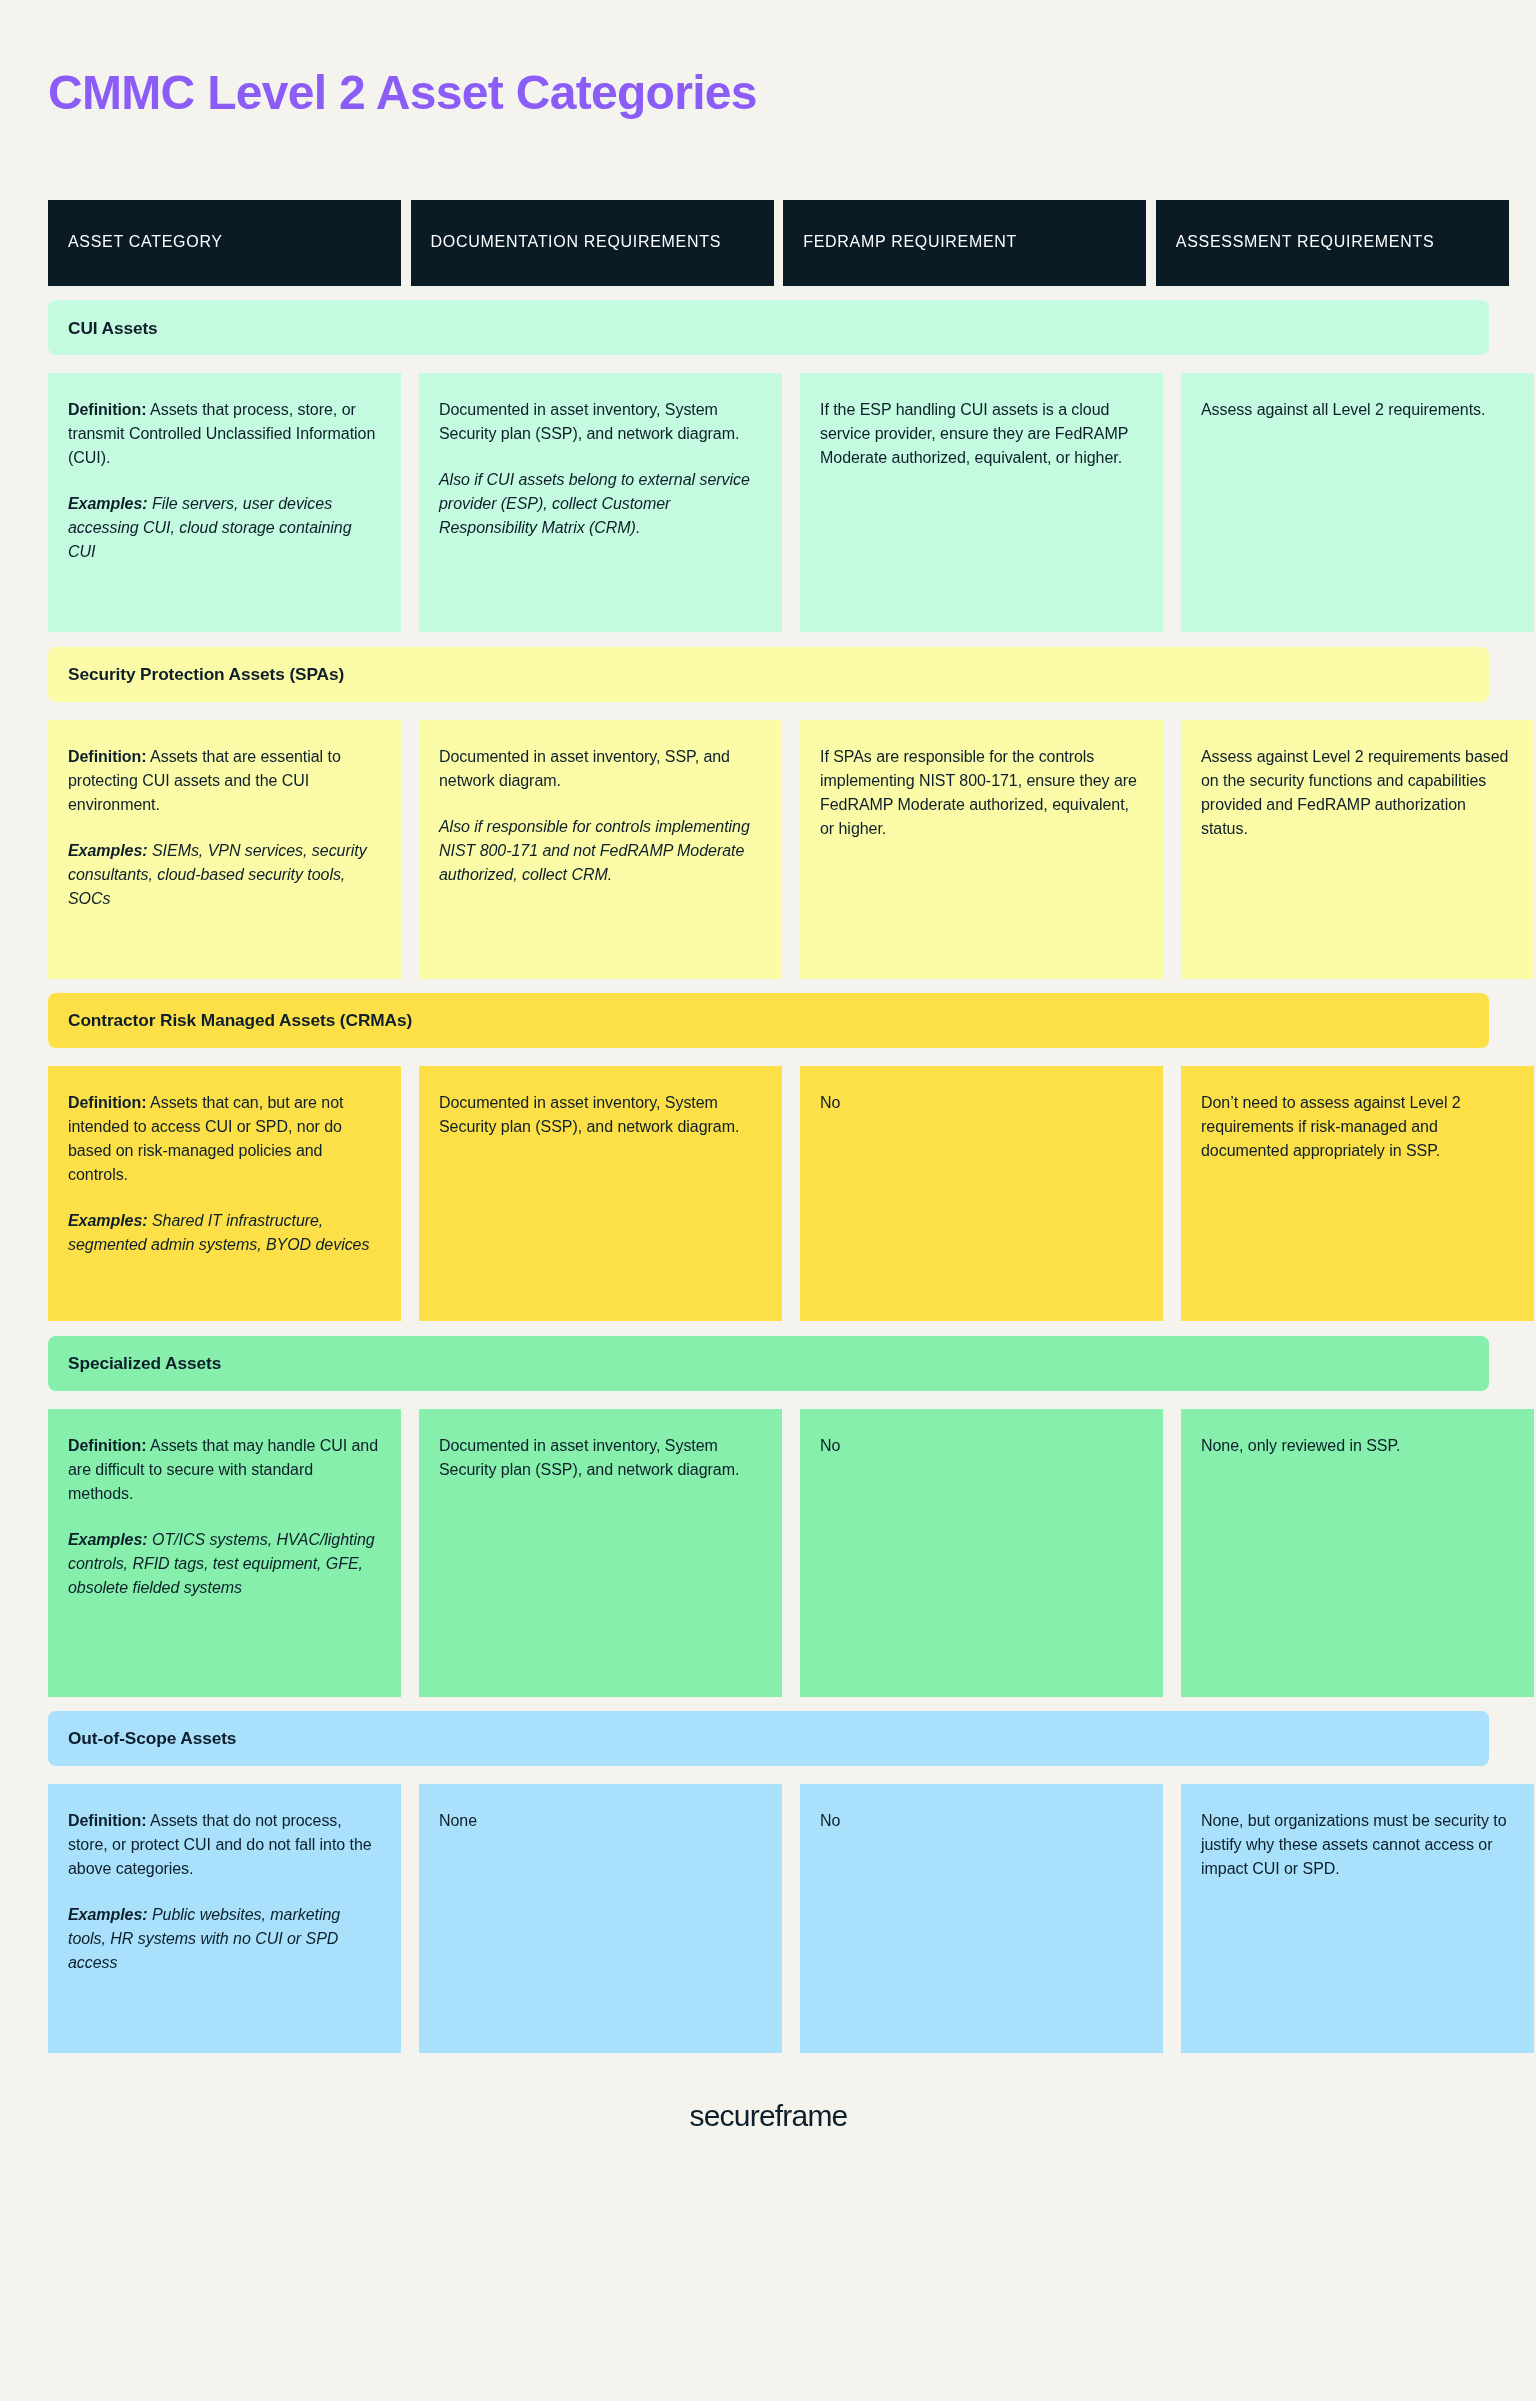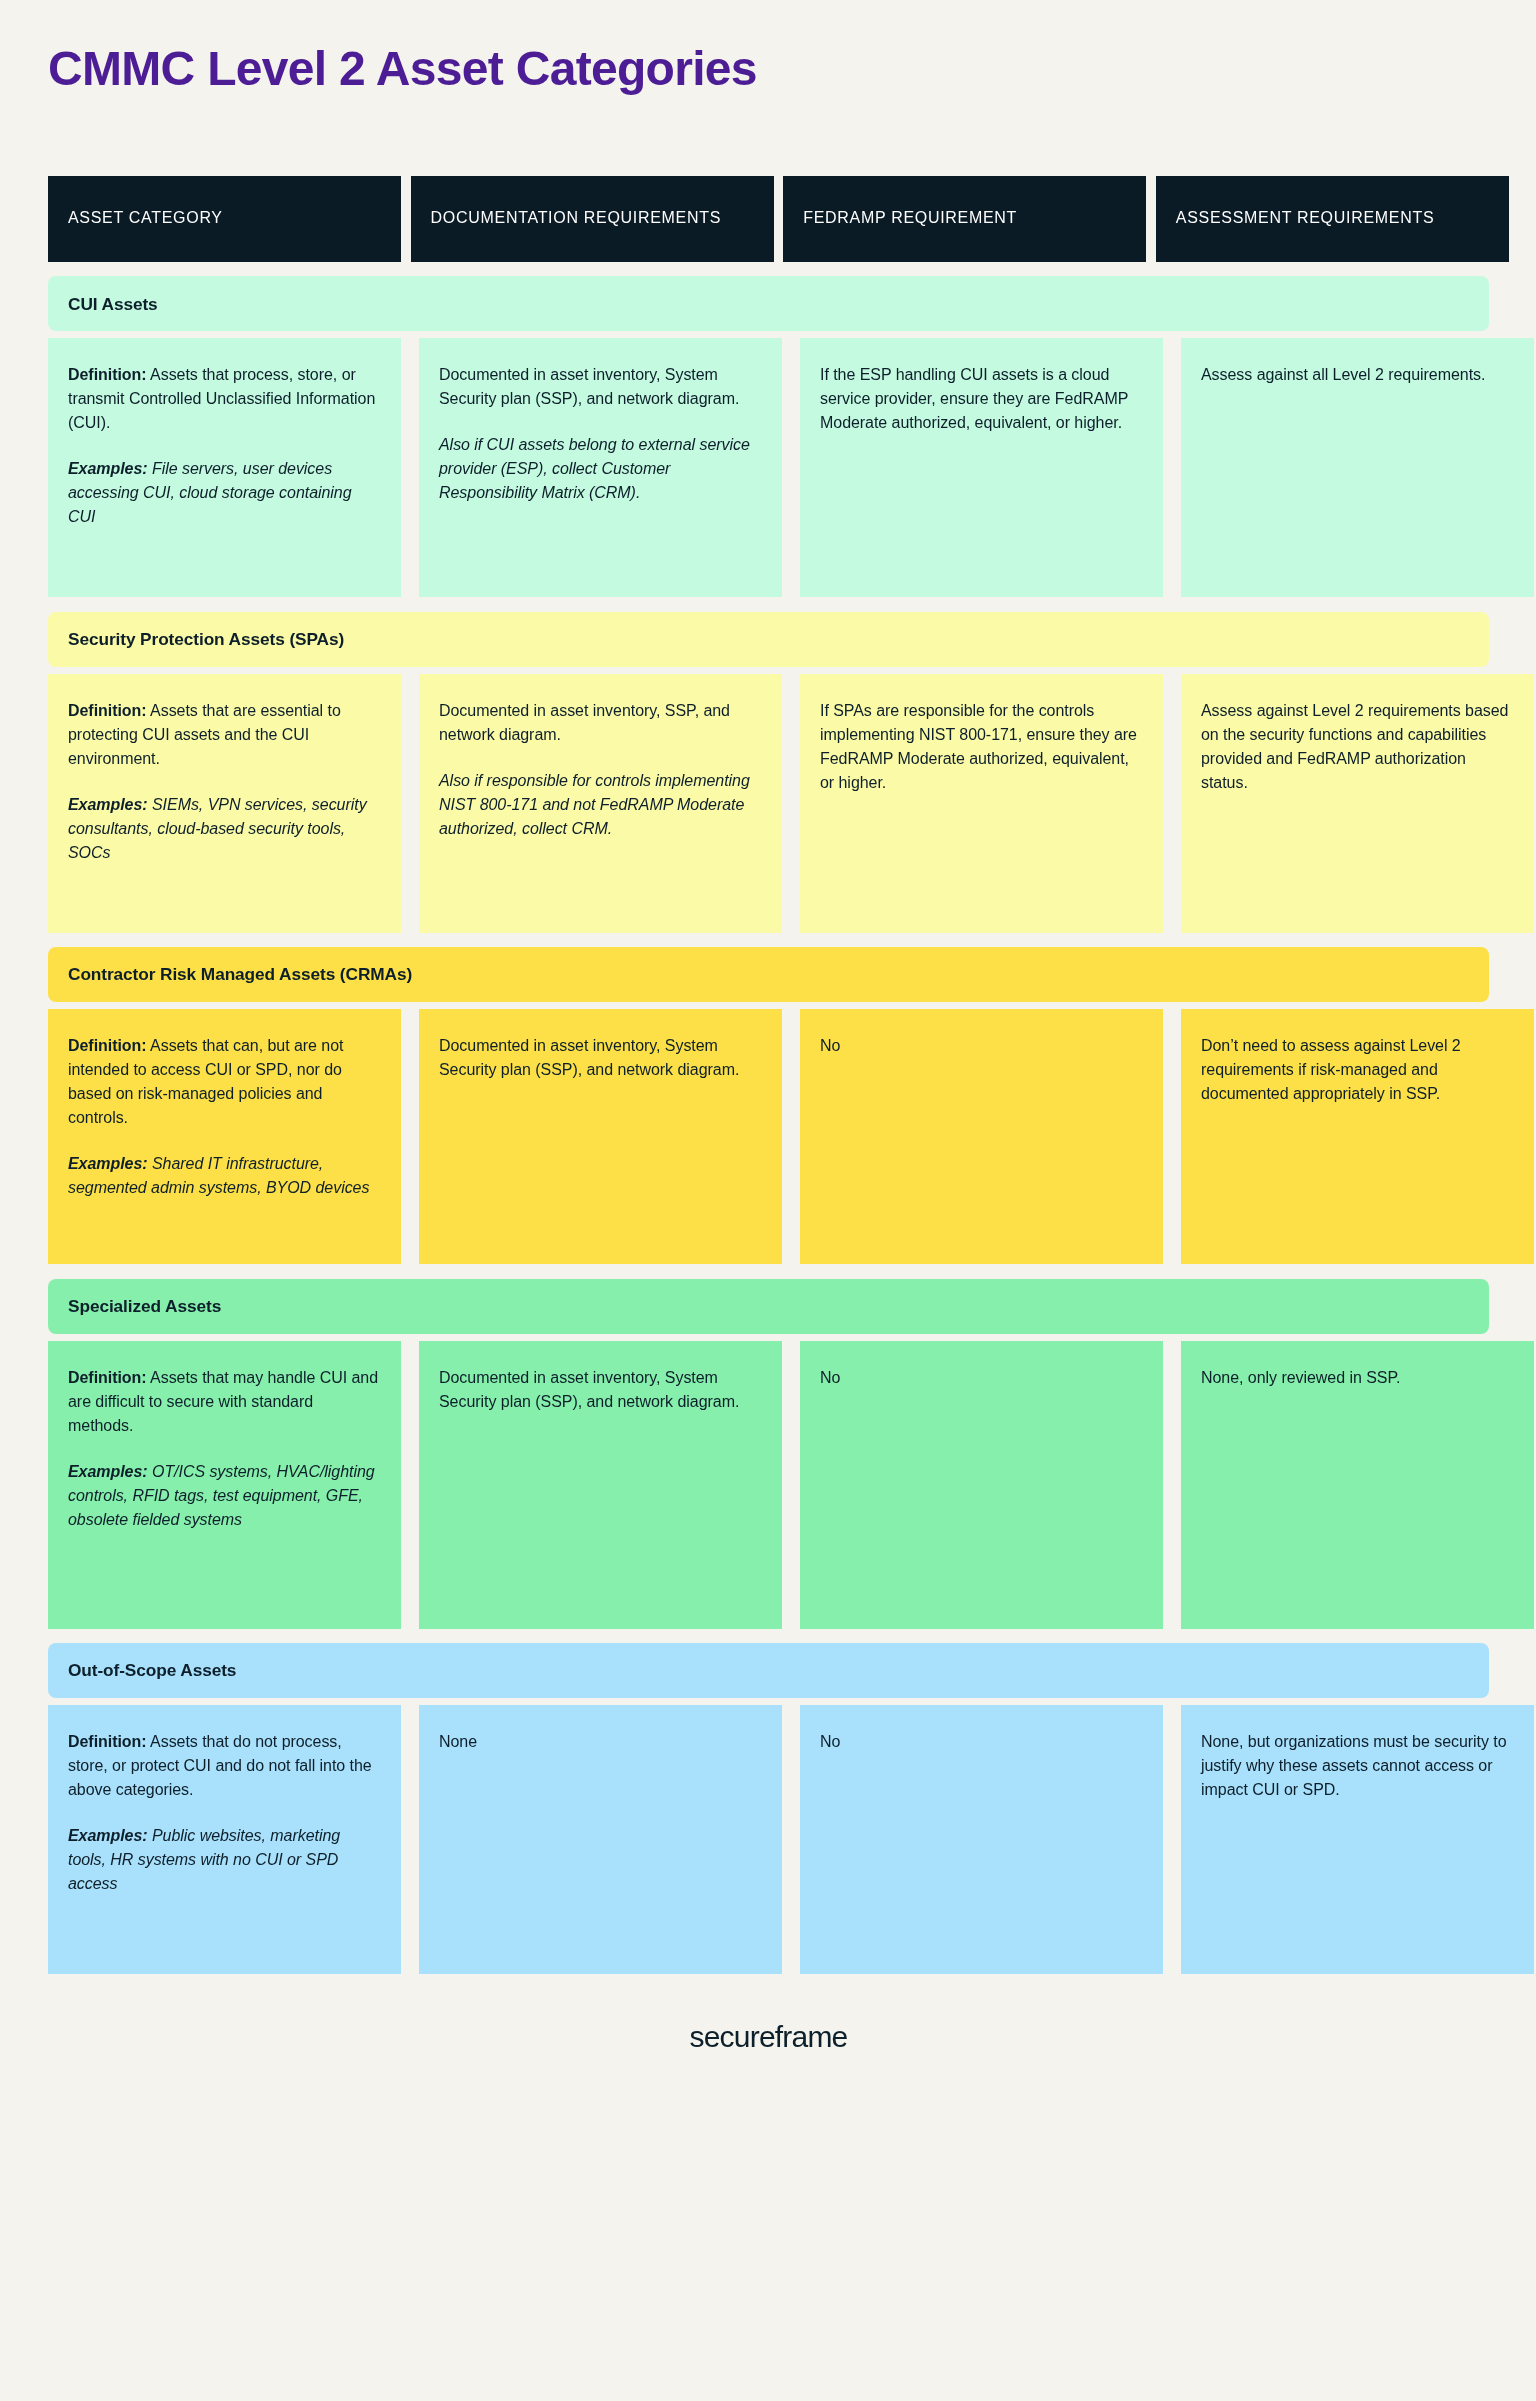"CMMC Level 2 Asset Categories" .page-title { color: #4c1d95 -> #8b5cf6; padding-top: 43px -> 67px }
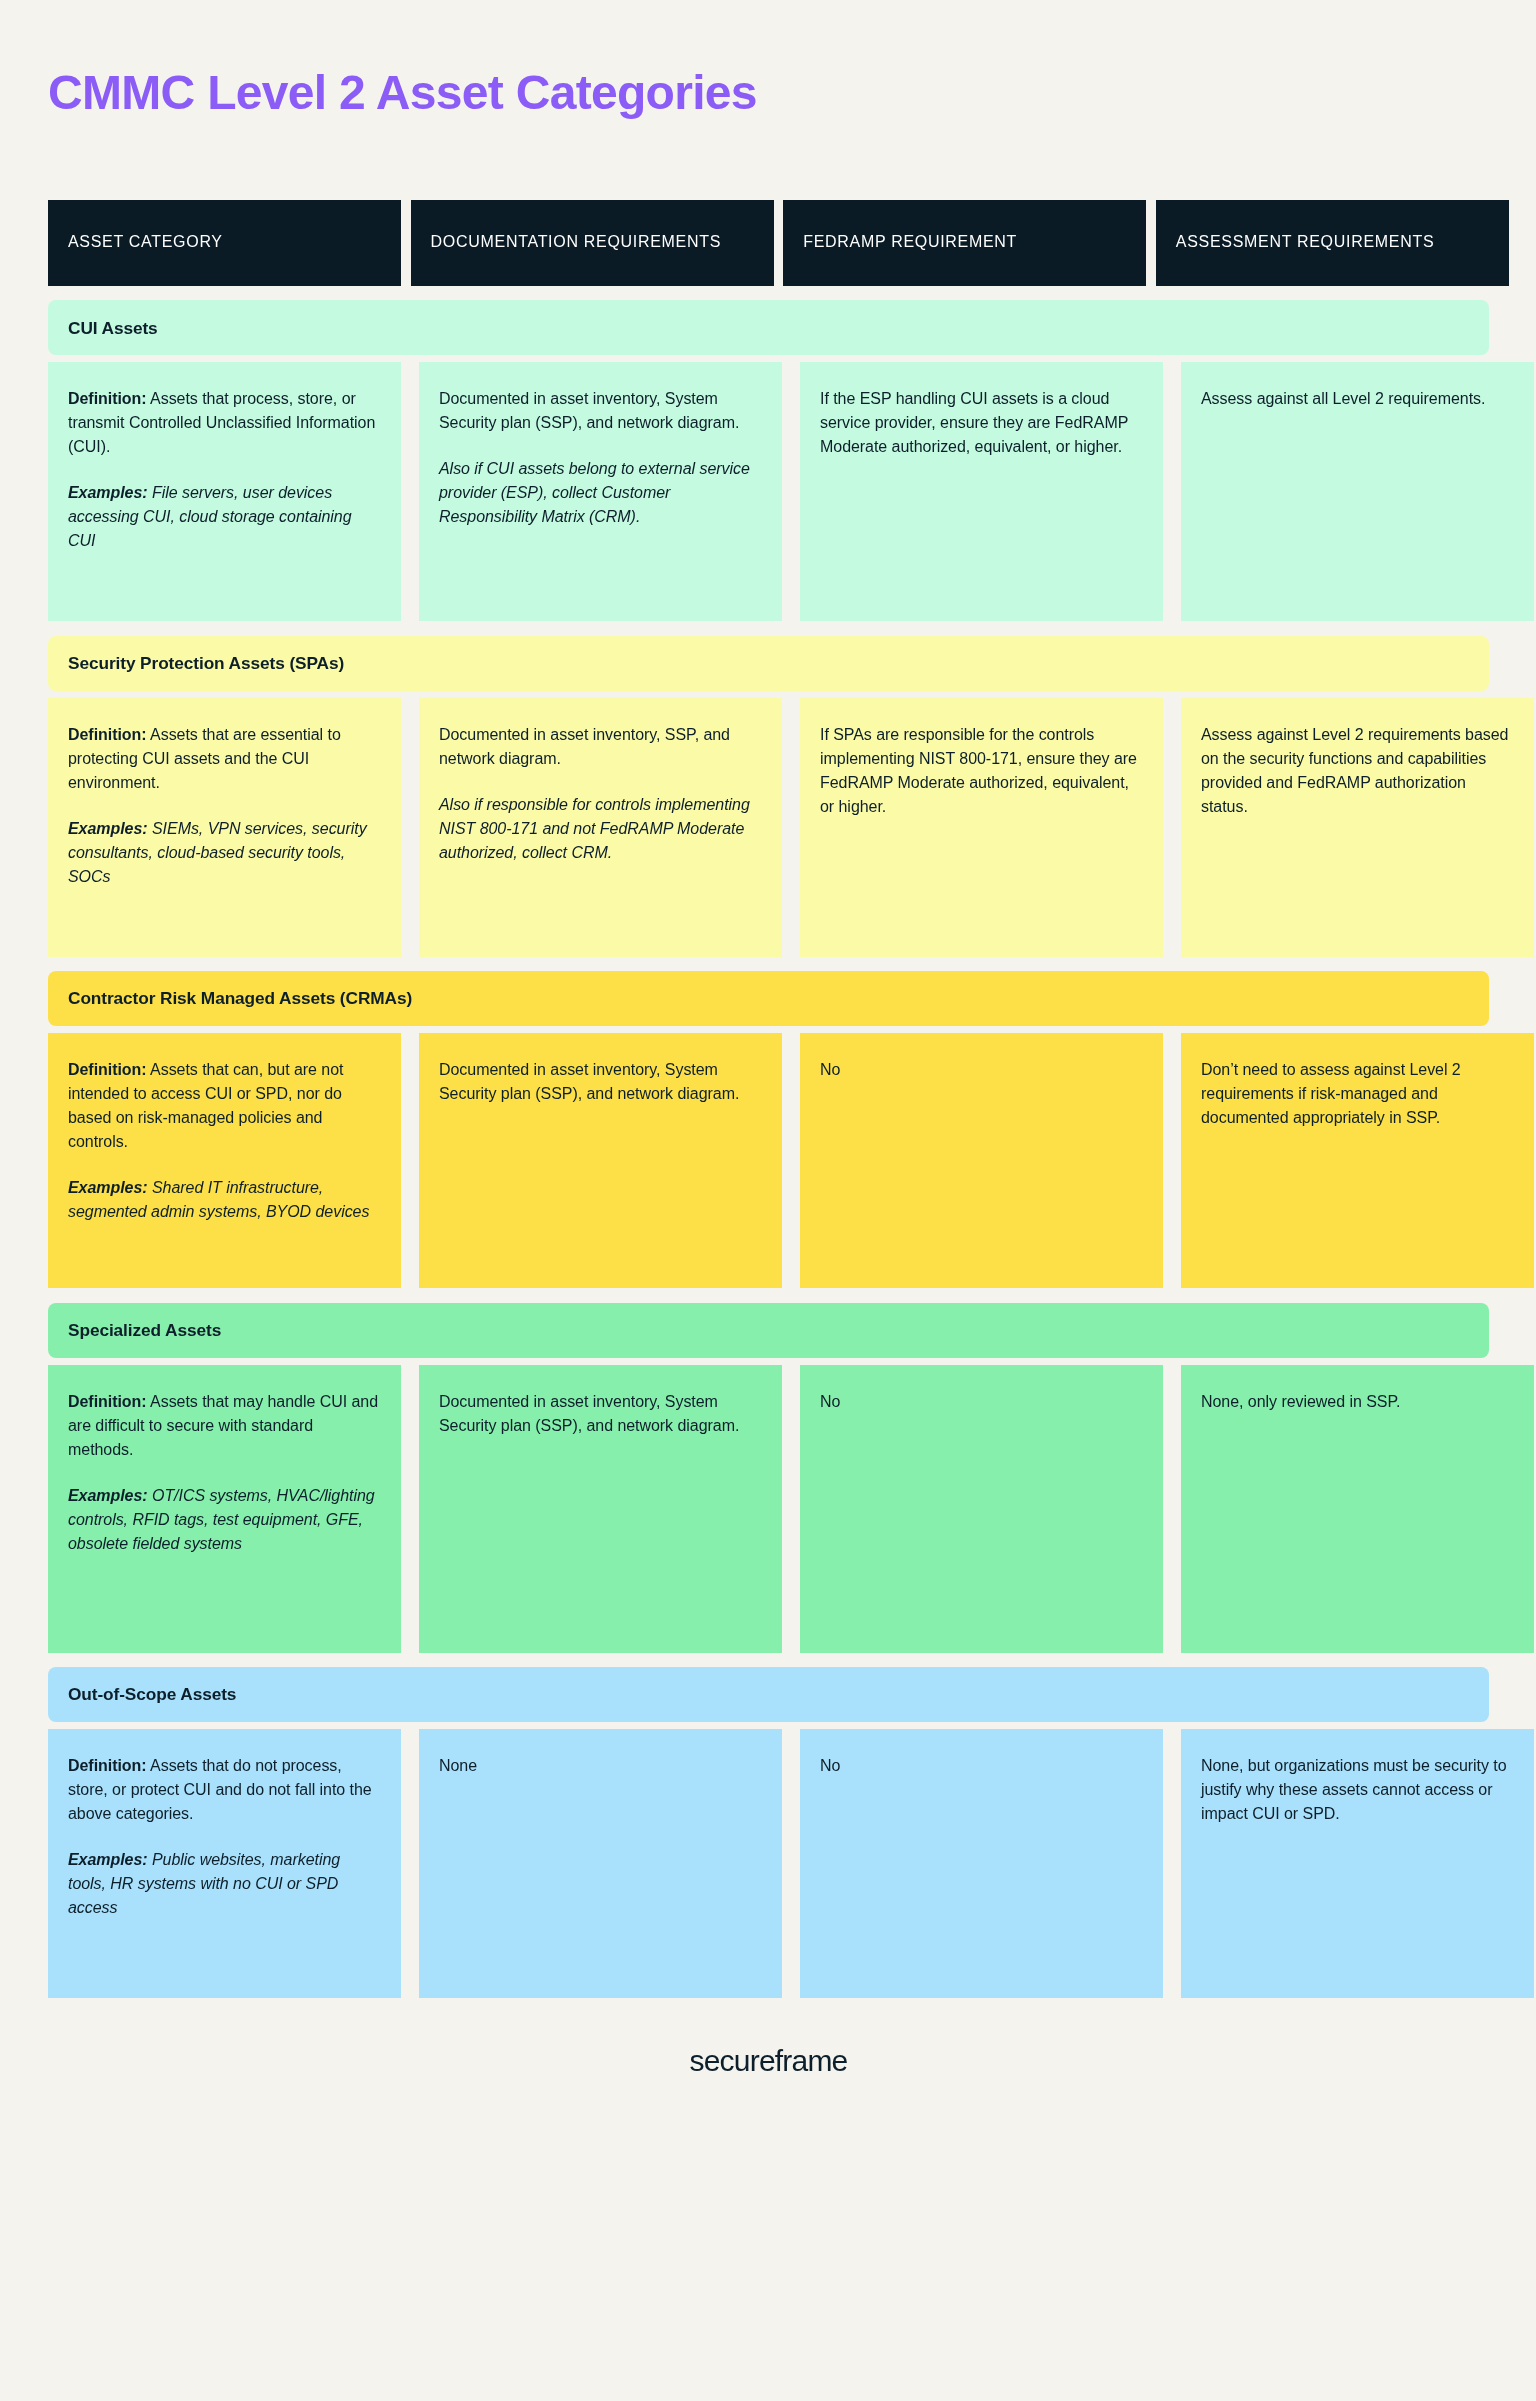"Definition: Assets that process, store," .cells { margin-top: 7px -> 18px }
